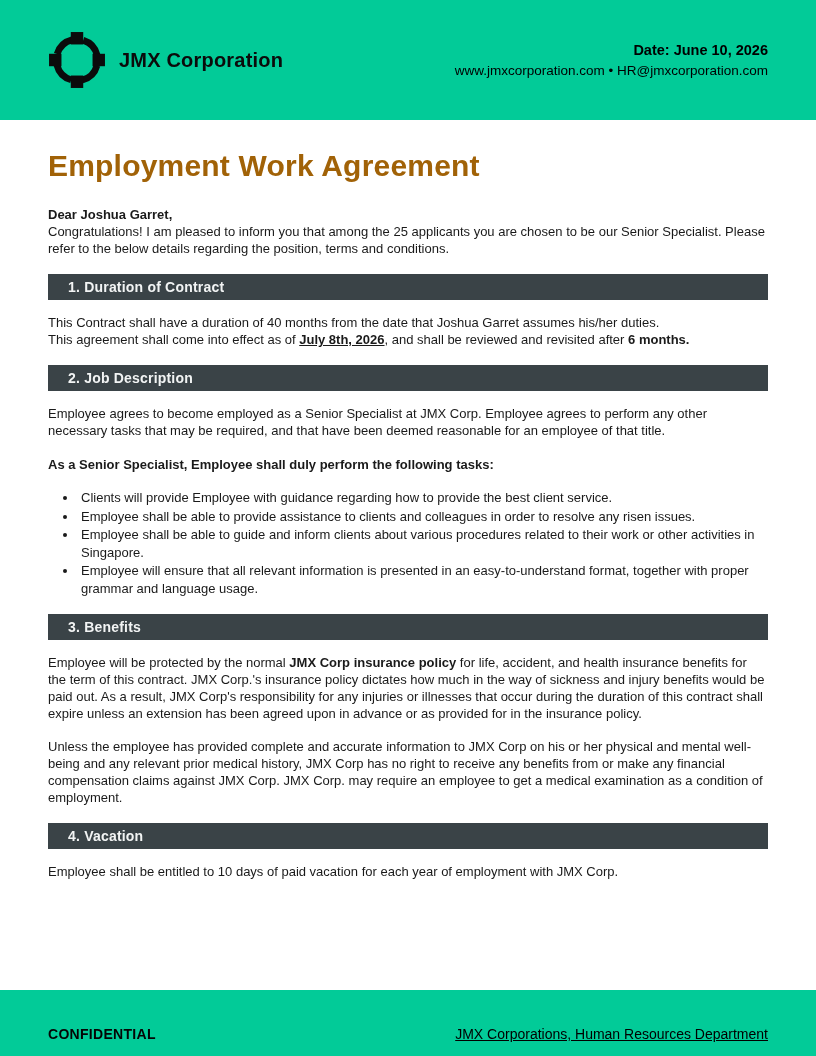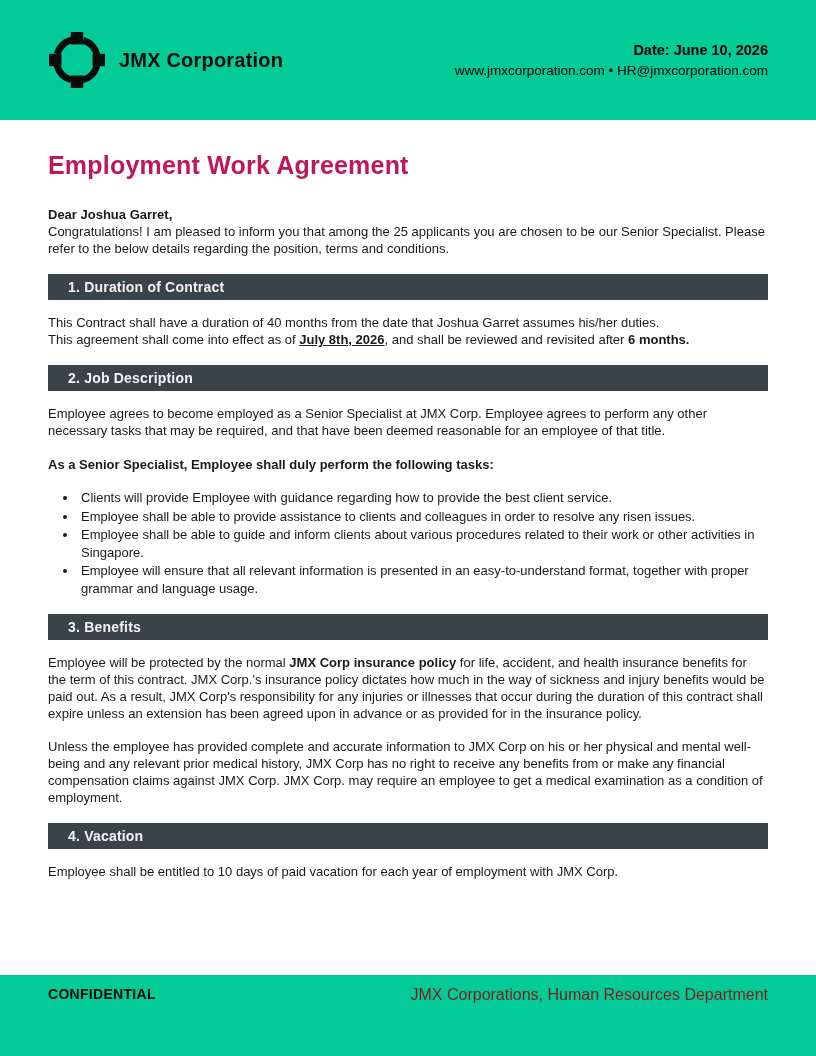"Employment Work Agreement" .doc-title { color: #be185d -> #a16207; font-size: 25px -> 30px }
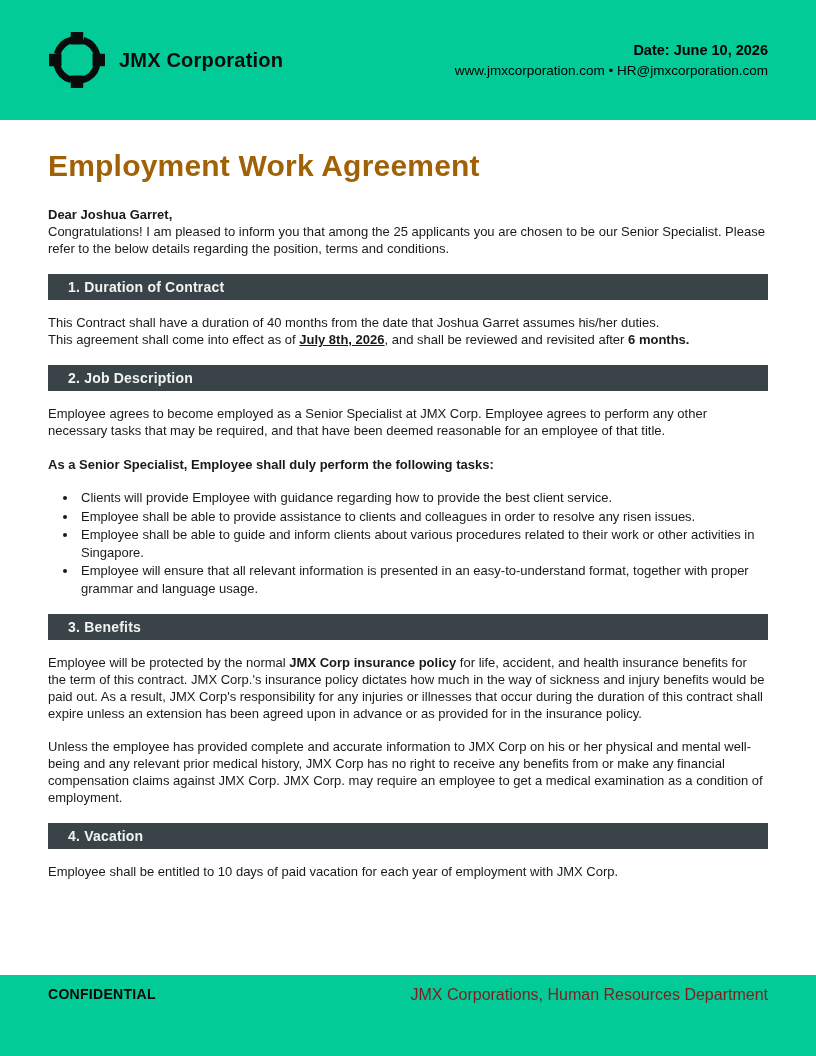"CONFIDENTIAL" .footer { height: 81px -> 66px; padding: 11px 48px 0 -> 36px 48px 0 }
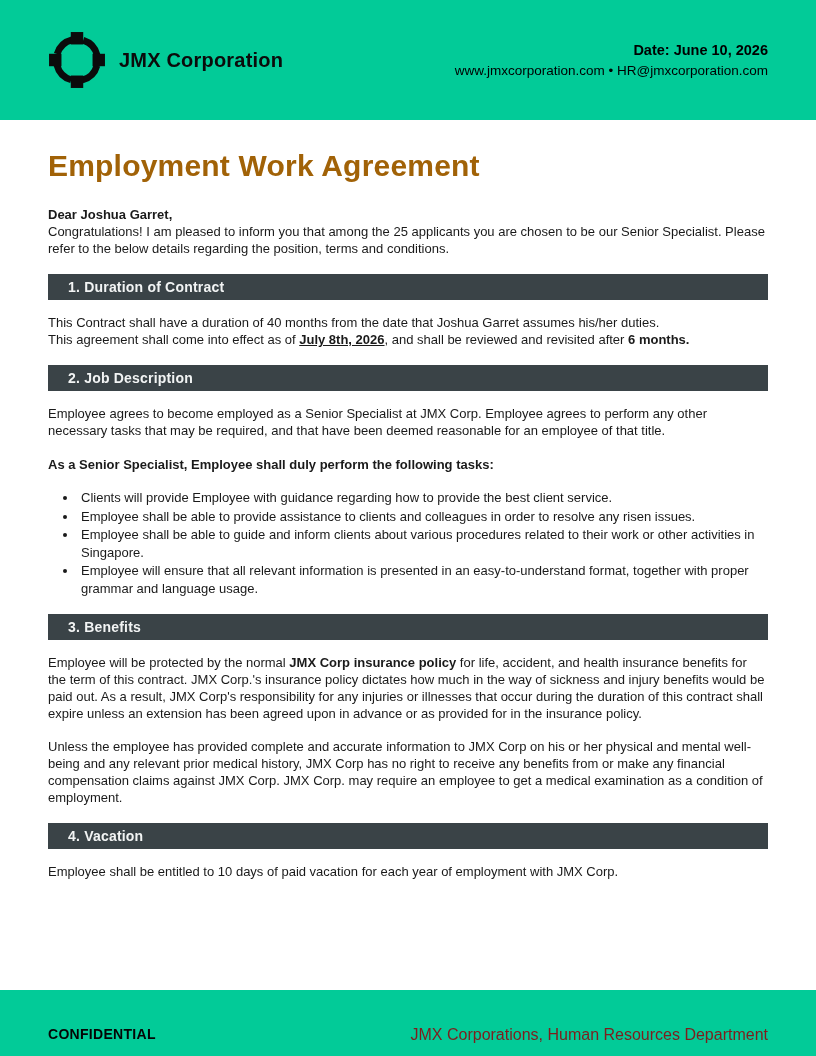"JMX Corporations, Human Resources" .department { color: #7f1d1d -> #000000; font-size: 16px -> 14px; text-decoration: none -> underline }
